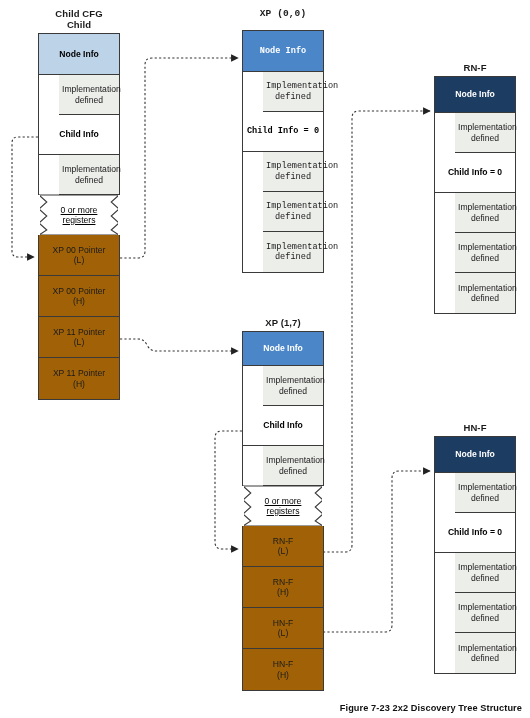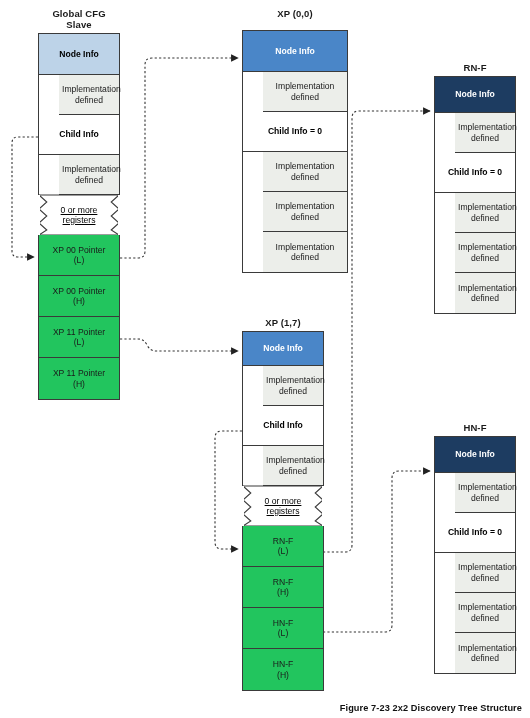"Global CFG" span { text: Global -> Child }
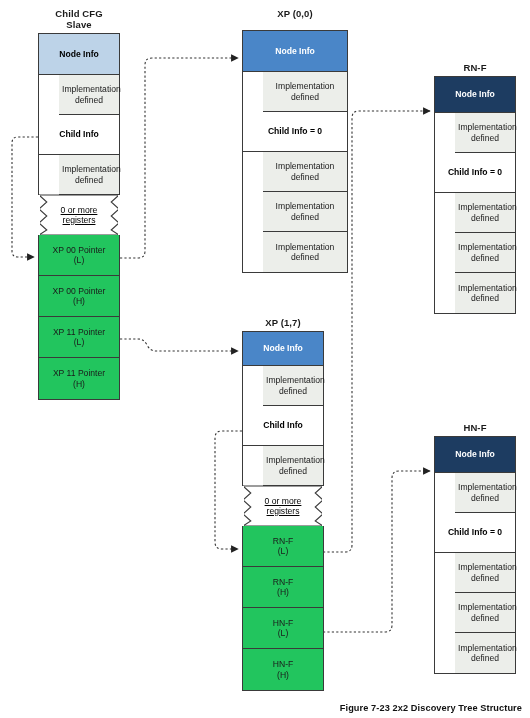"XP (0,0)" div.col { font-family: none -> Liberation Mono, monospace; width: 106px -> 82px }
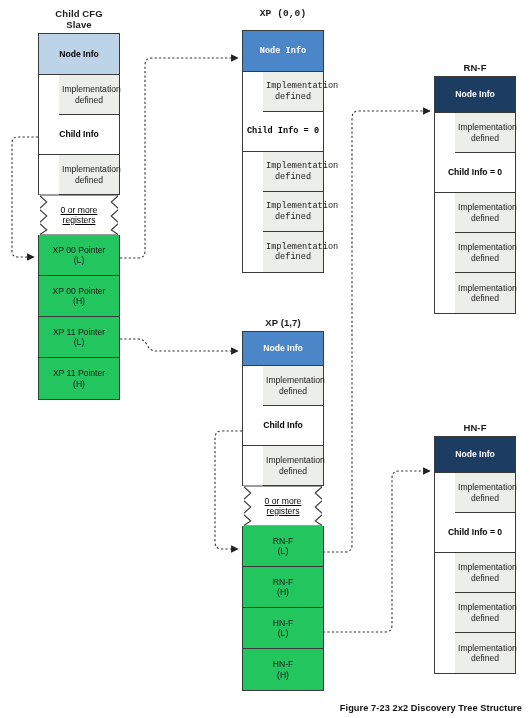"Slave" span { text: Slave -> Child }
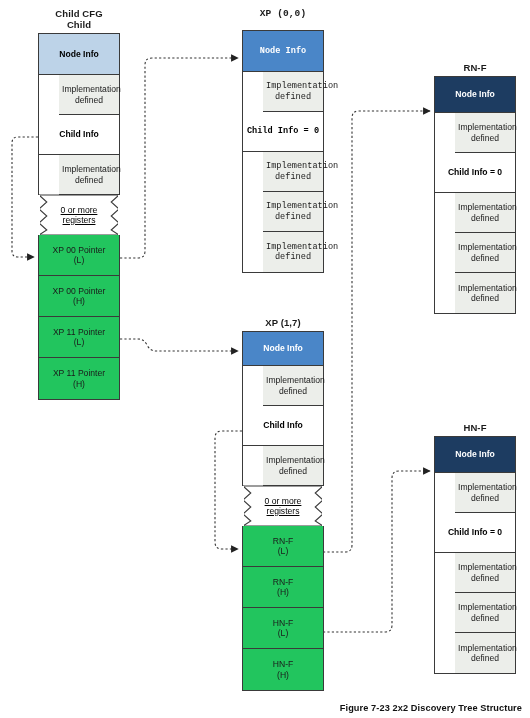"XP 00 Pointer" .r-plain { background: #22c55e -> #a16207 }
